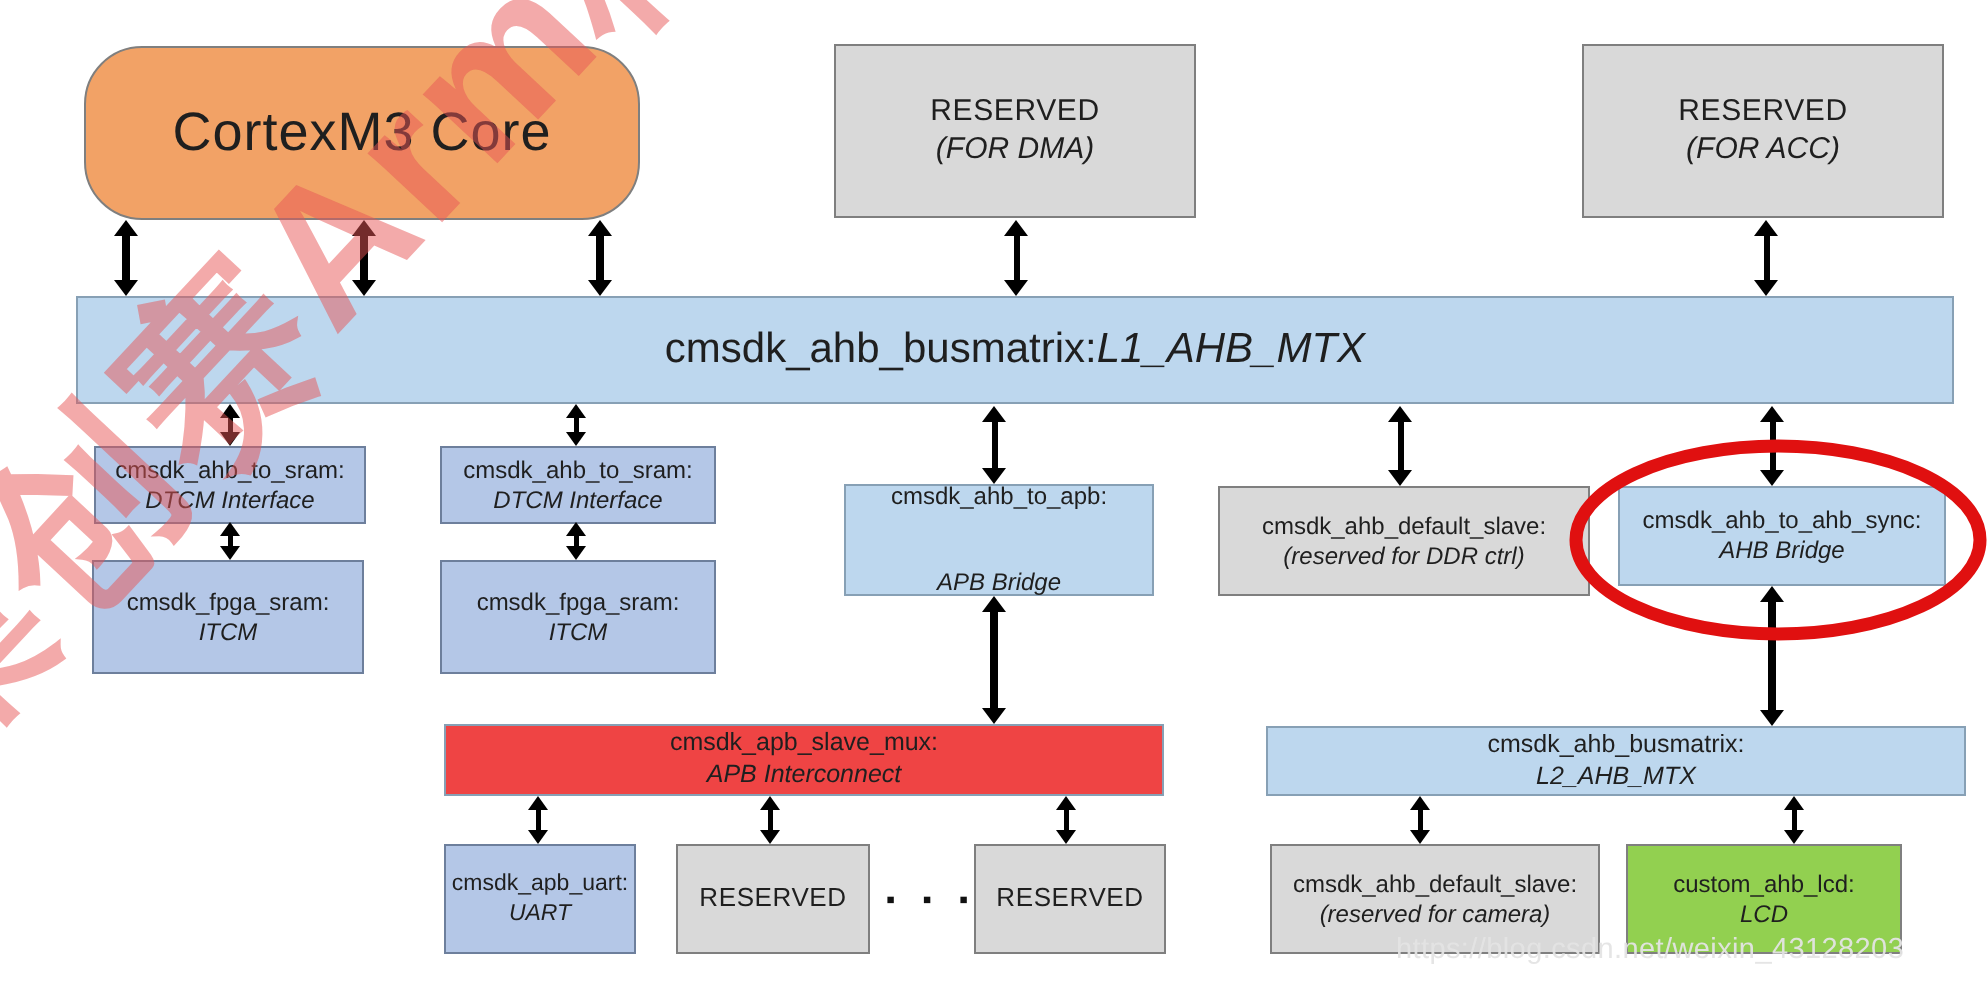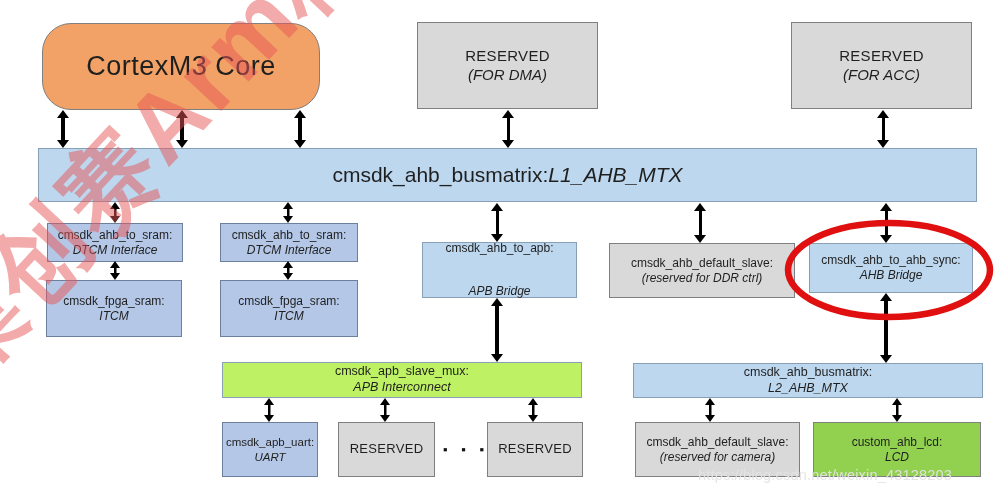"cmsdk_apb_slave_mux:" div.box { background-color: #bef264 -> #ef4444 }
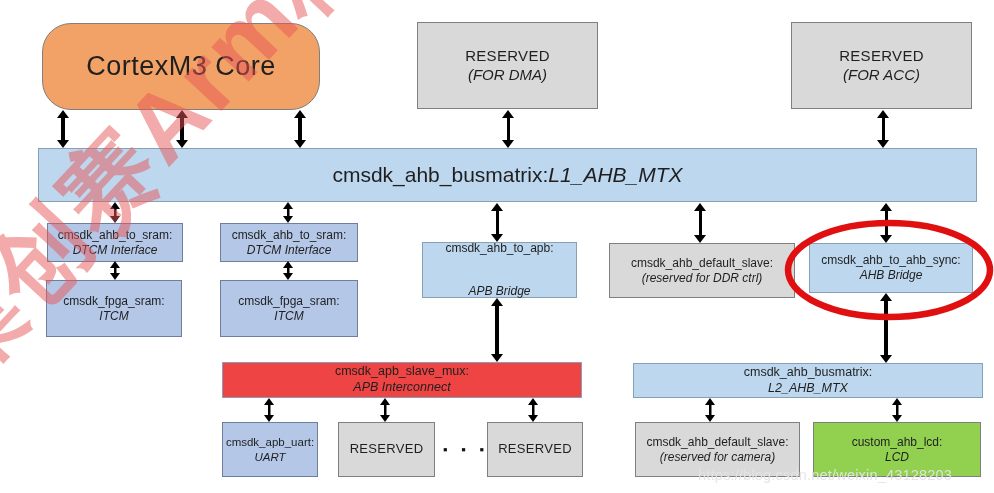"custom_ahb_lcd:" div.box { width: 168px -> 138px }
